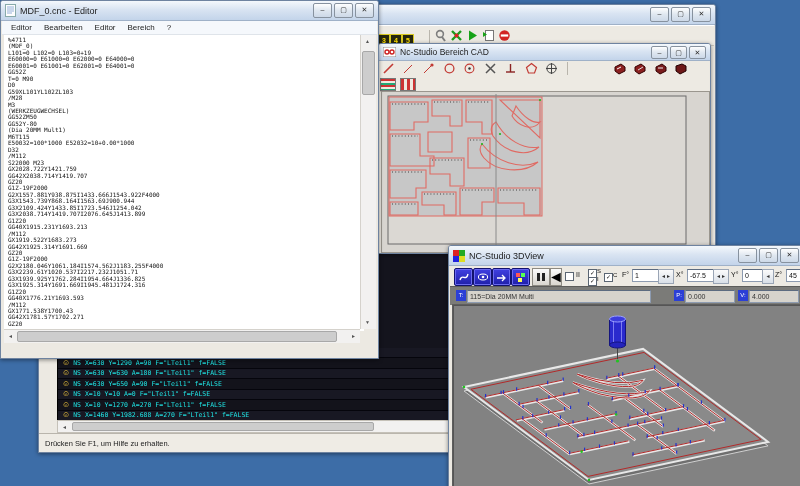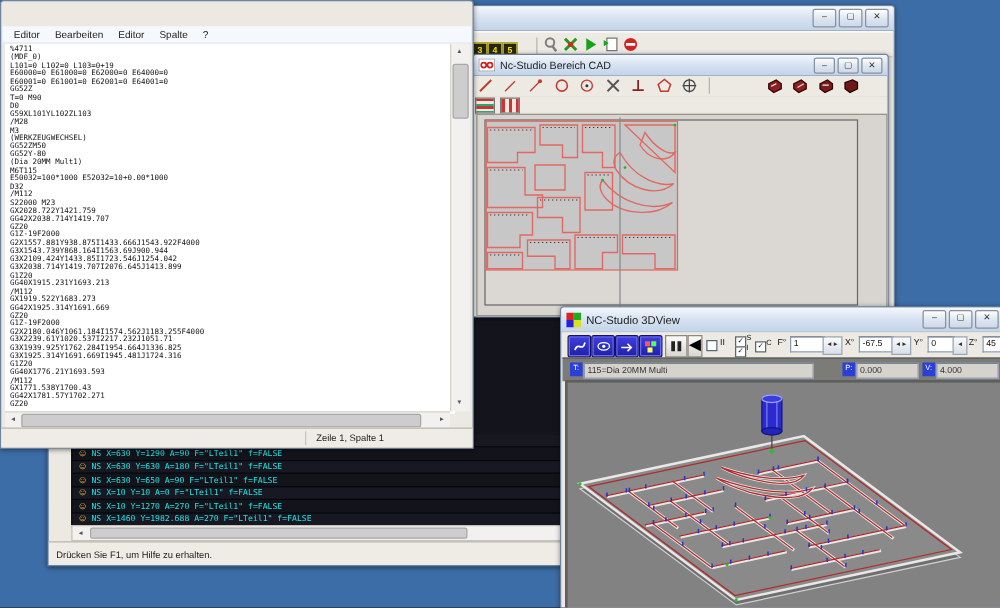"MDF_0.cnc - Editor" div.titlebar { html: none -> <div> <svg> <rect></rect> <path></path> </svg> <span>MDF_0.cnc - Editor</span> <div> <div>–</div> <div>▢</div> <div>✕</div> </div> </div> }
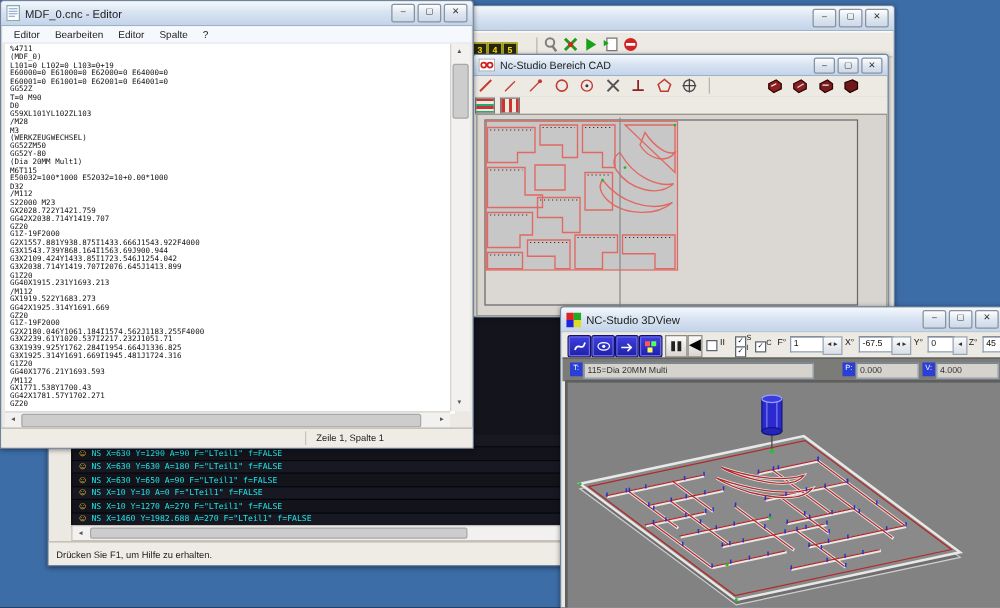"Spalte" span.mi { text: Spalte -> Bereich }
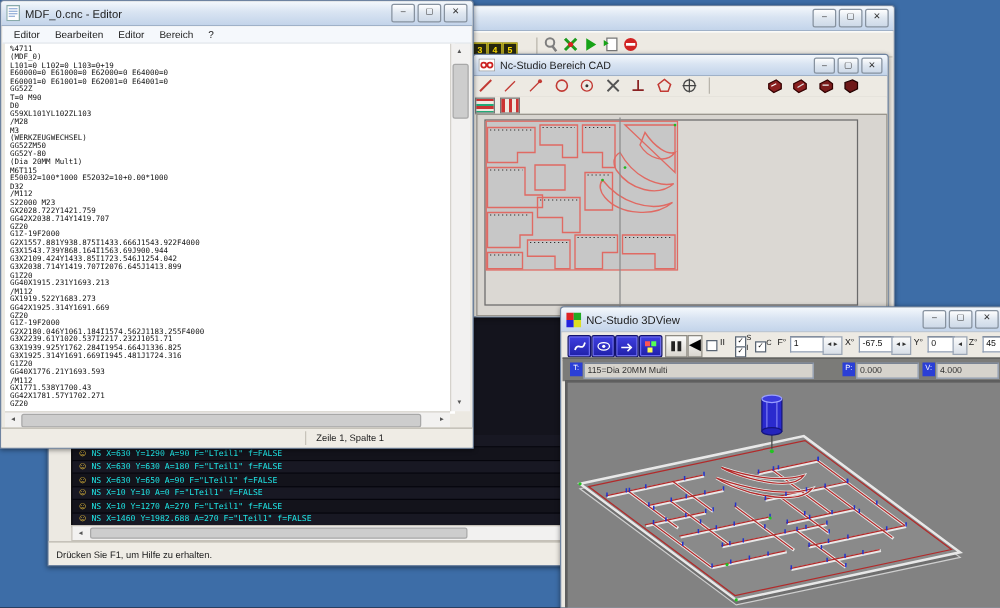"Zeile 1, Spalte 1" div.statusbar { html: <div> <span>Zeile 1, Spalte 1</span> </div> -> none }
